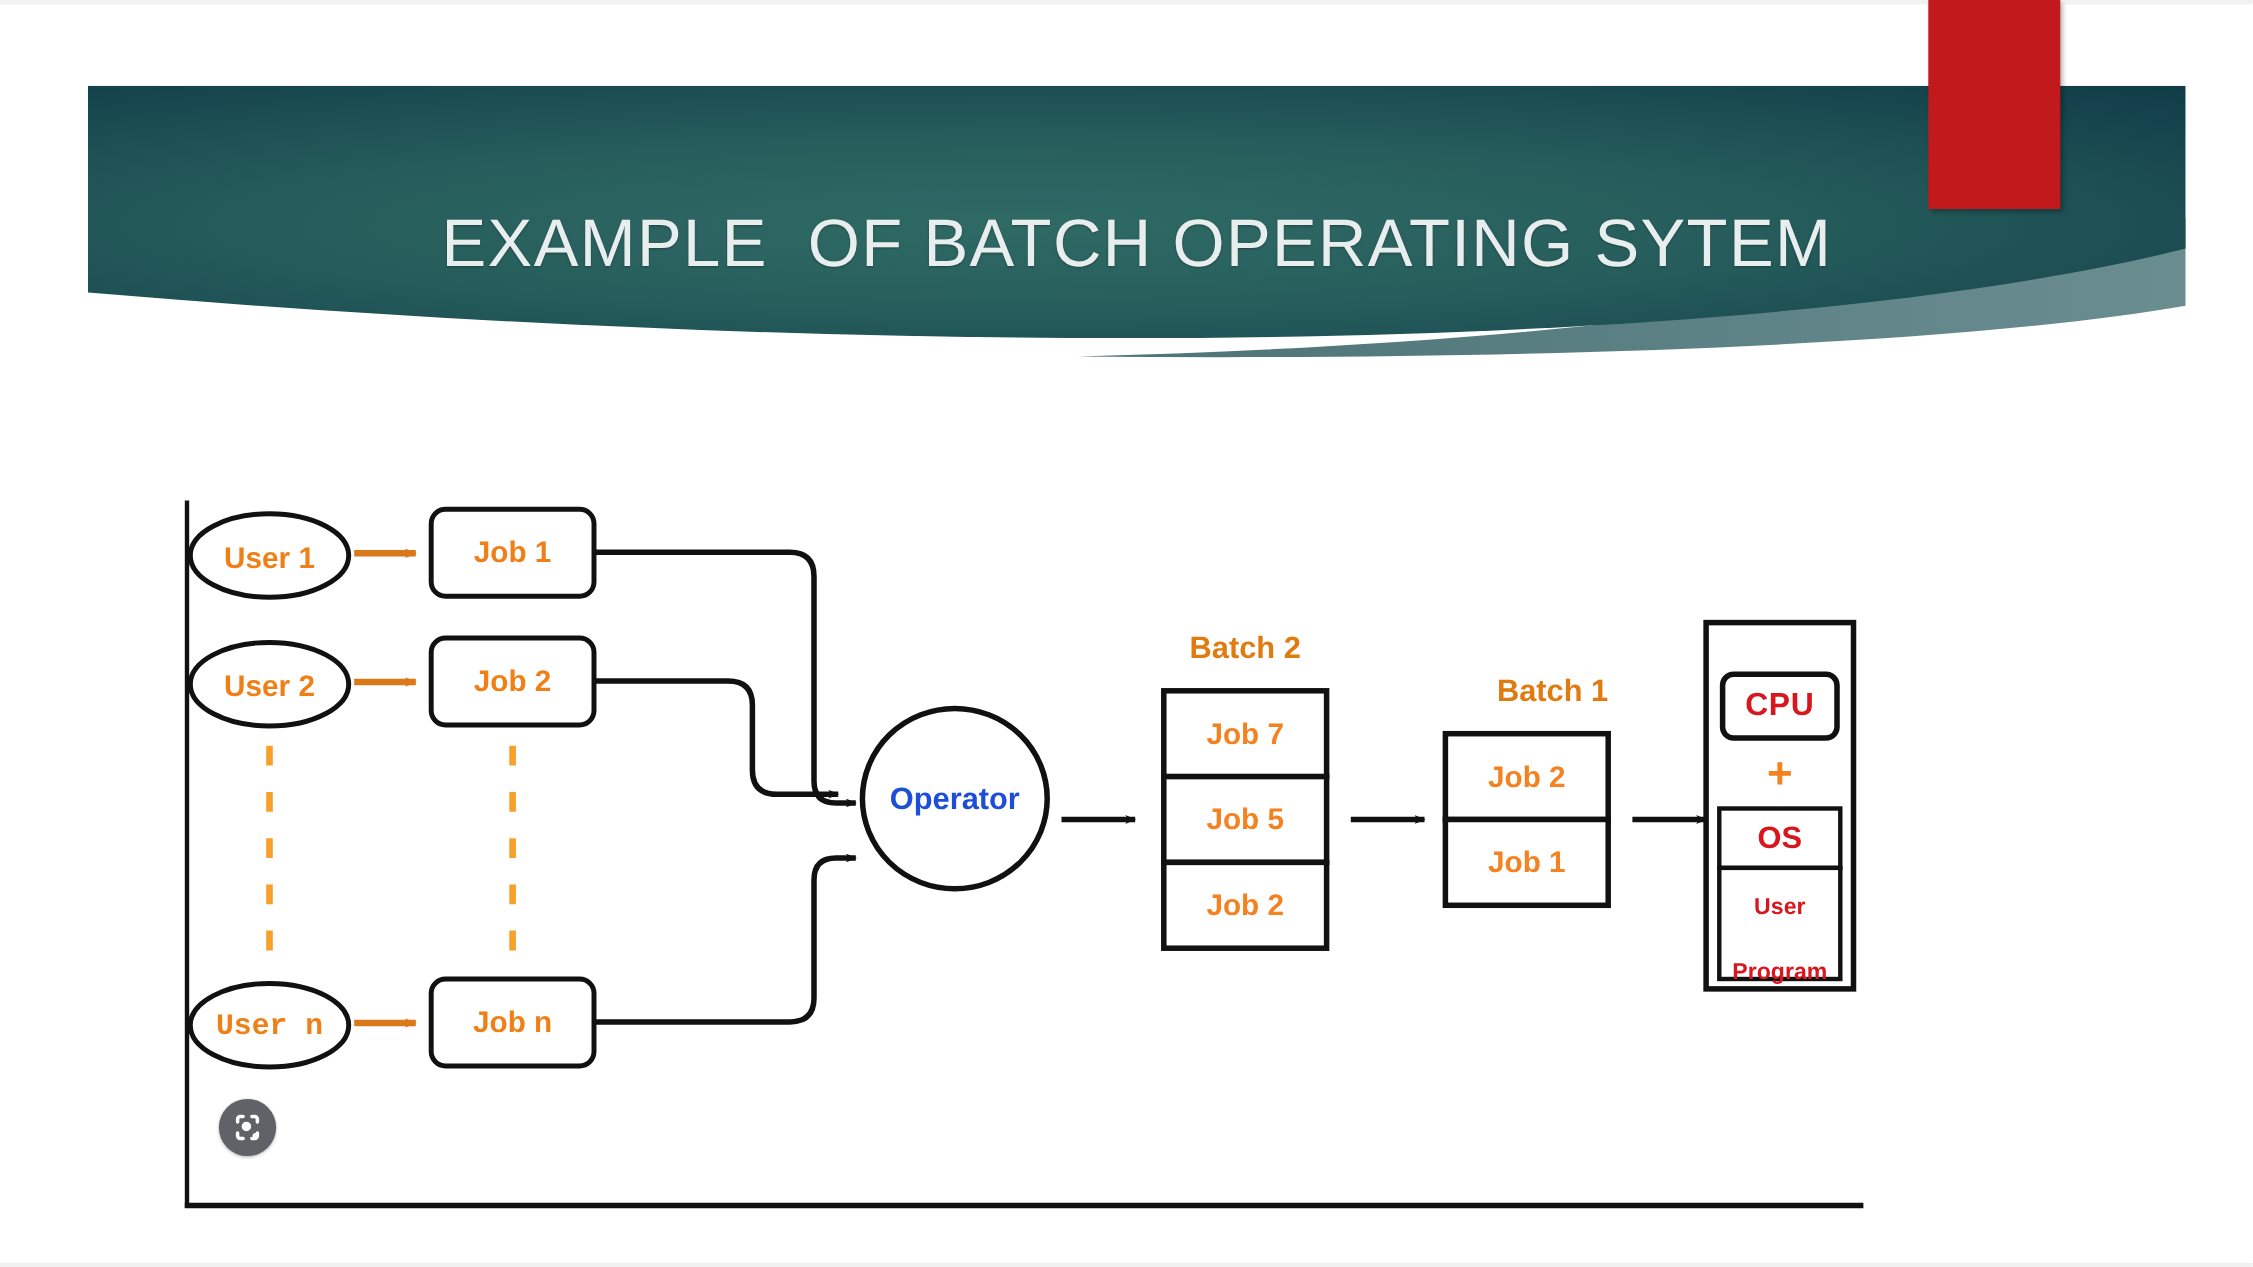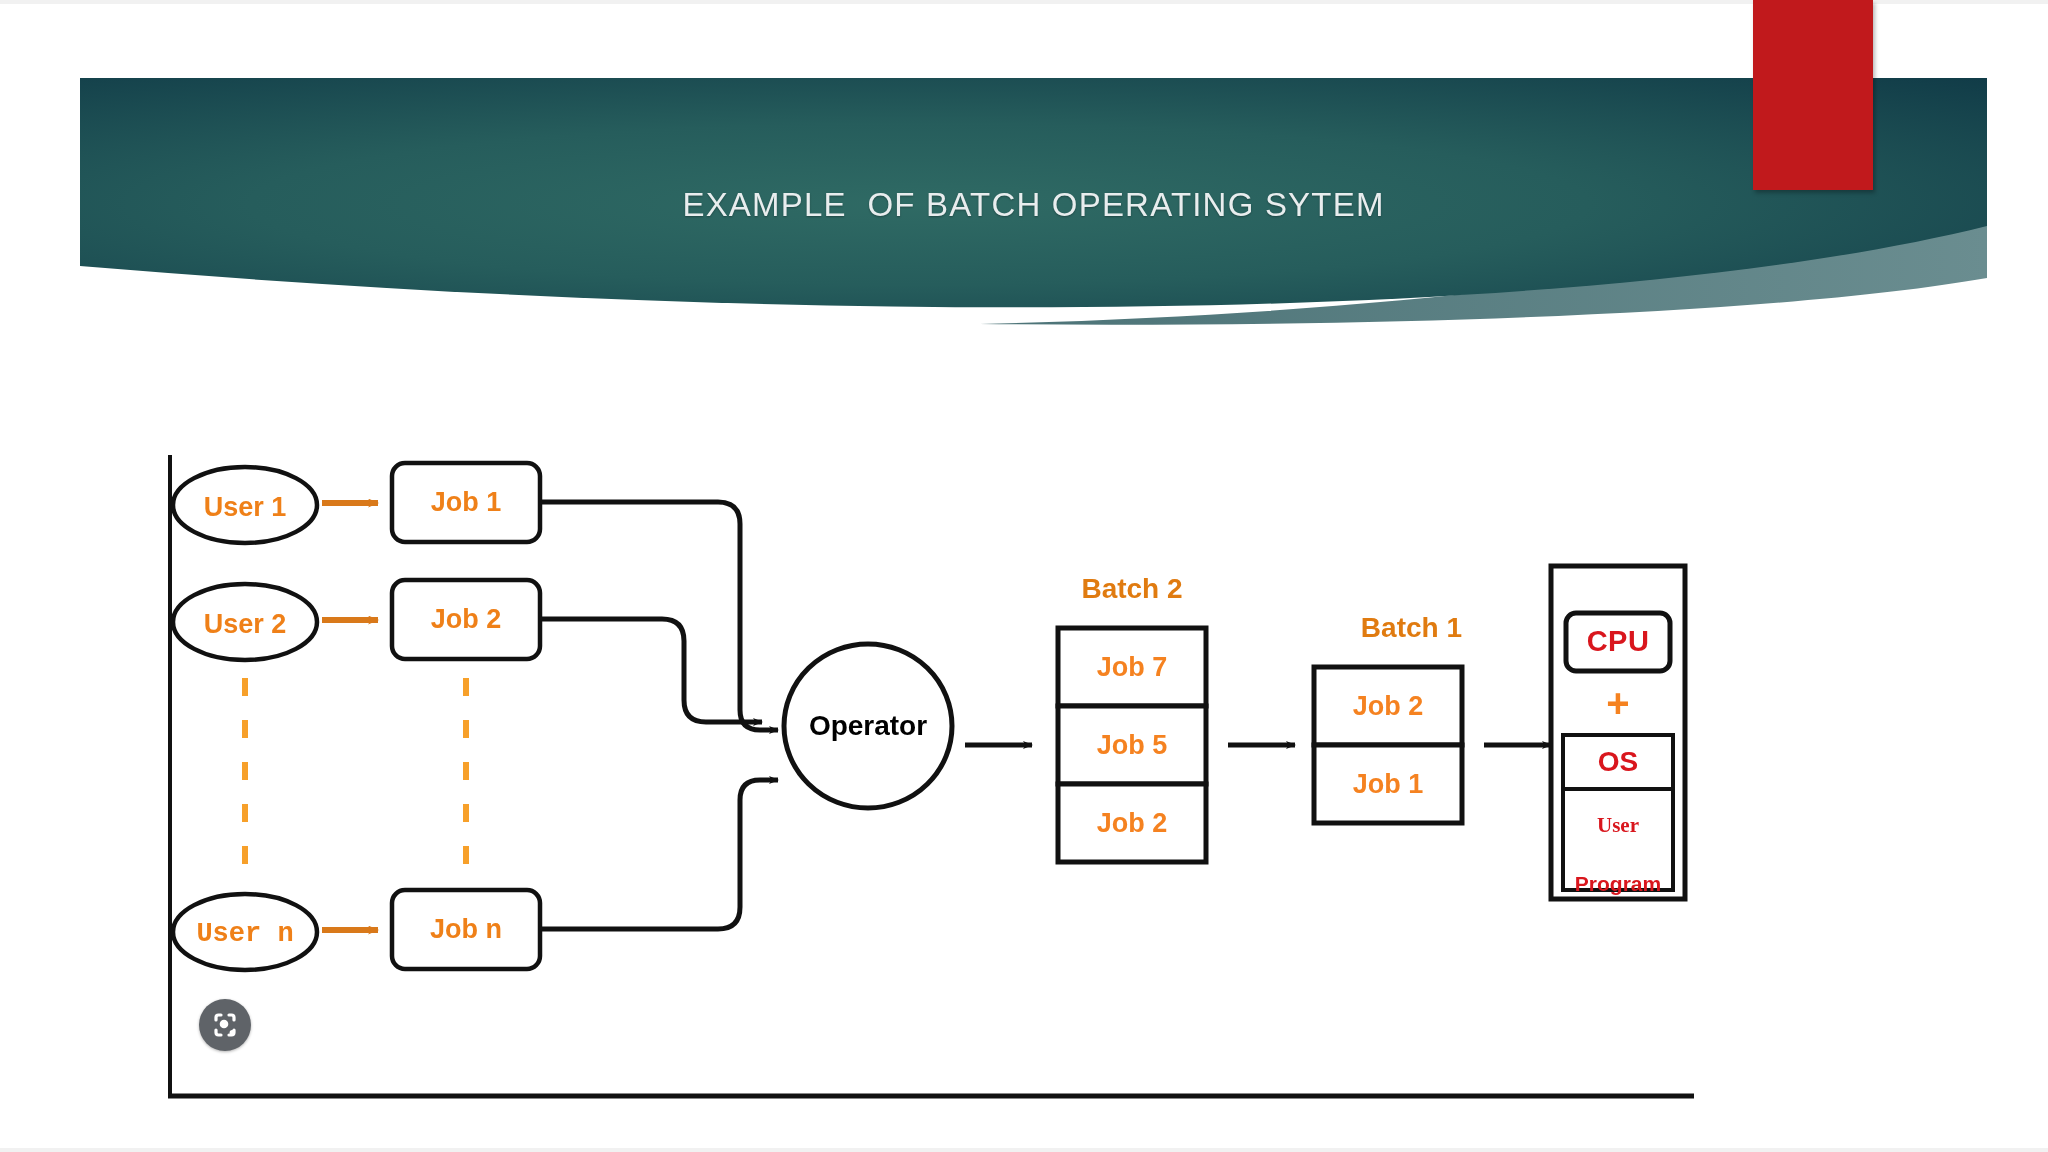"EXAMPLE OF BATCH OPERATING SYTEM" #title-text { font-size: 33px -> 61px }
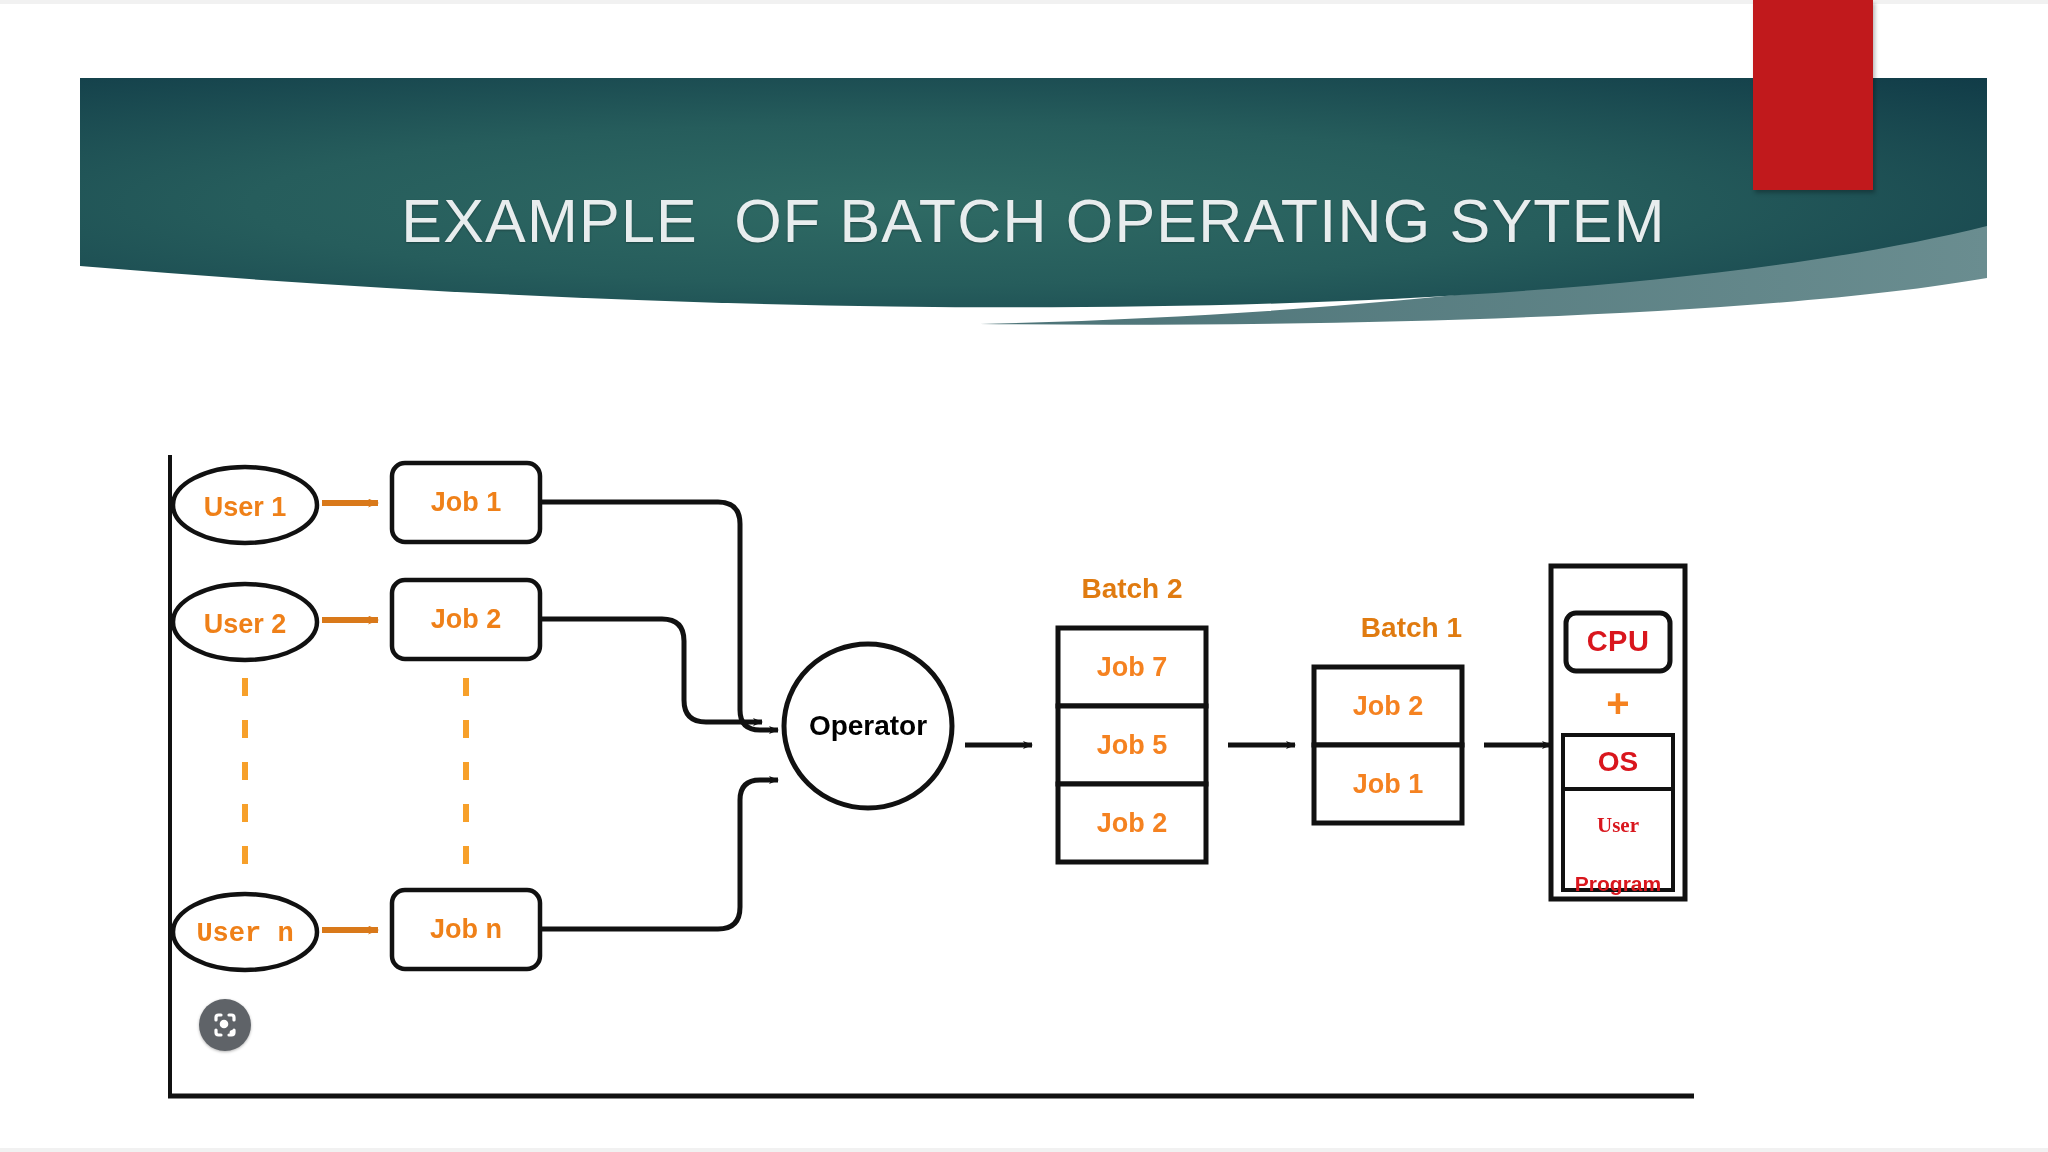"Operator" .lbl-operator { color: #000000 -> #1d4ed8 }
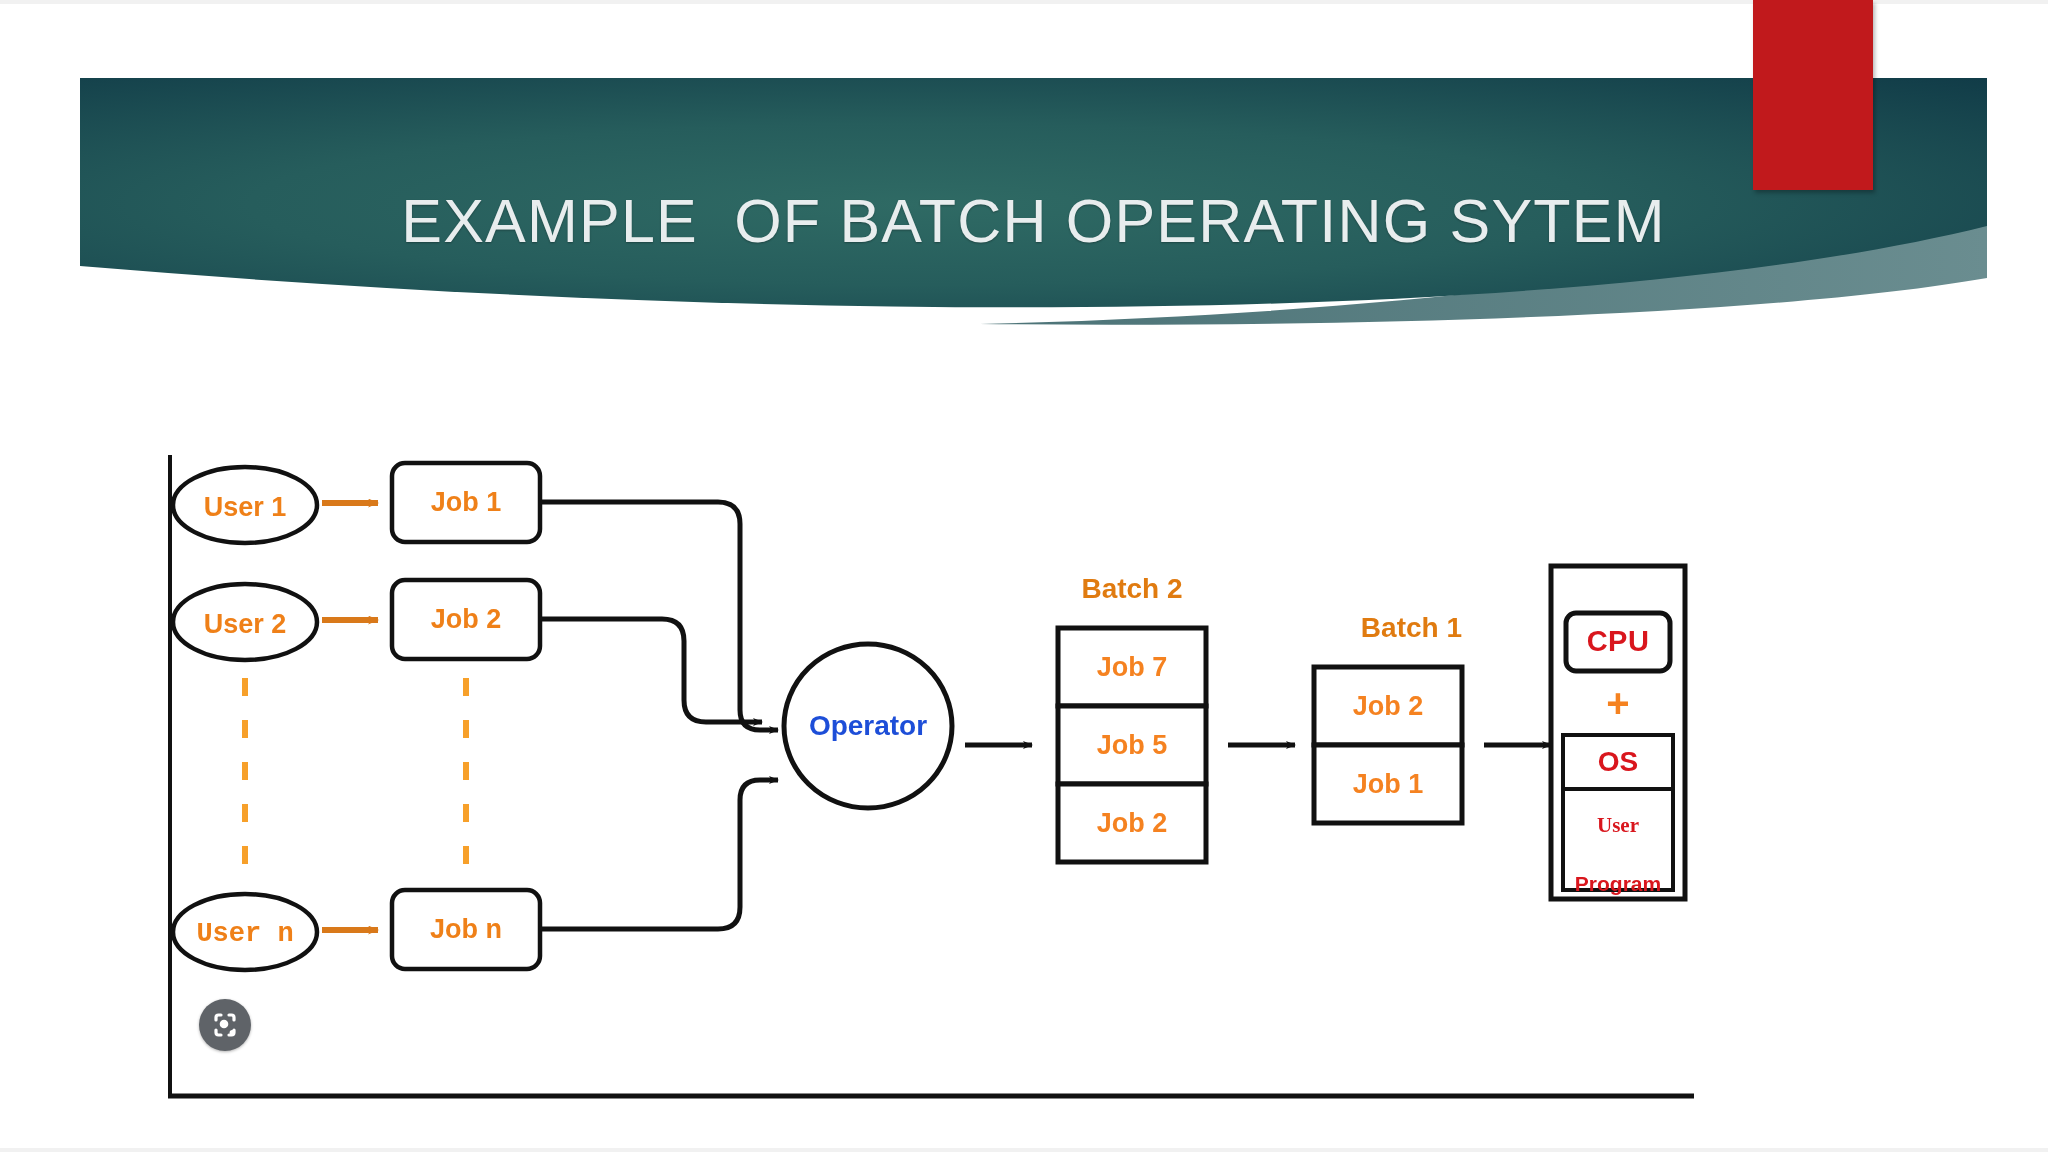"User" div.dlabel { font-family: Liberation Serif, serif -> none }
